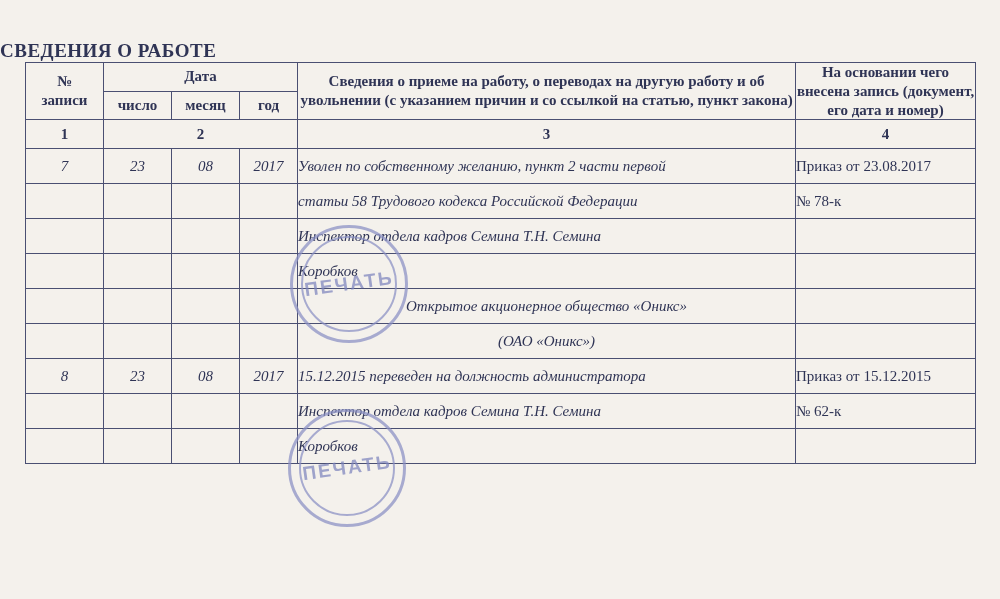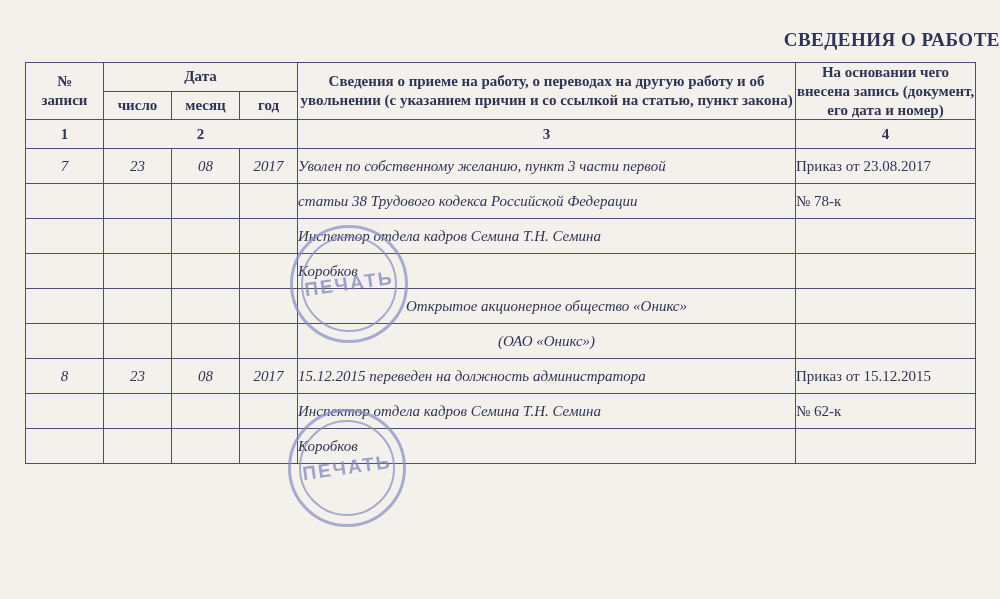"СВЕДЕНИЯ О РАБОТЕ" .doc-title { text-align: right -> left; top: 29px -> 40px }
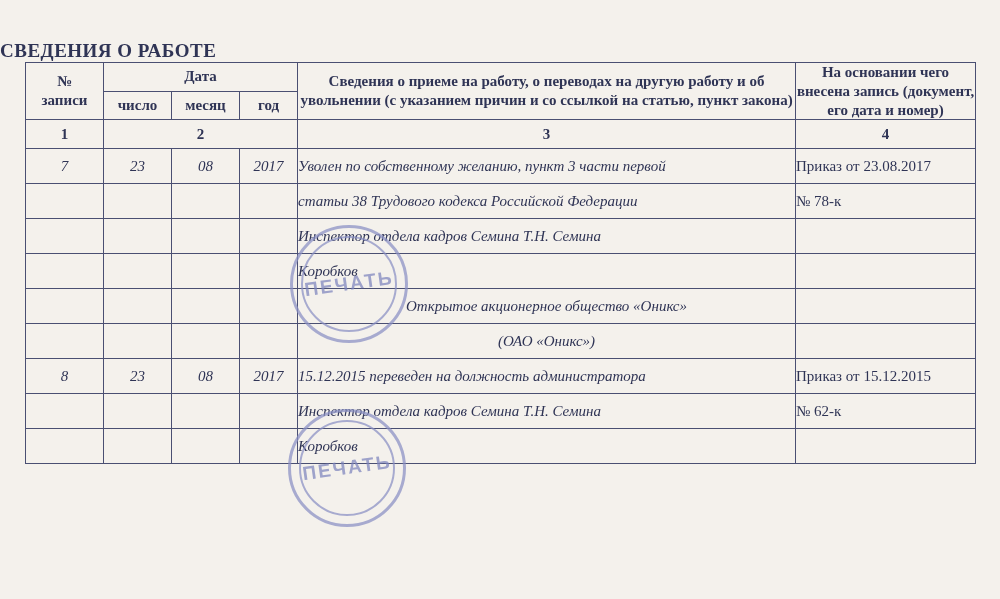"Уволен по собственному желанию, пункт" td.c-info { text: 3 -> 2 }
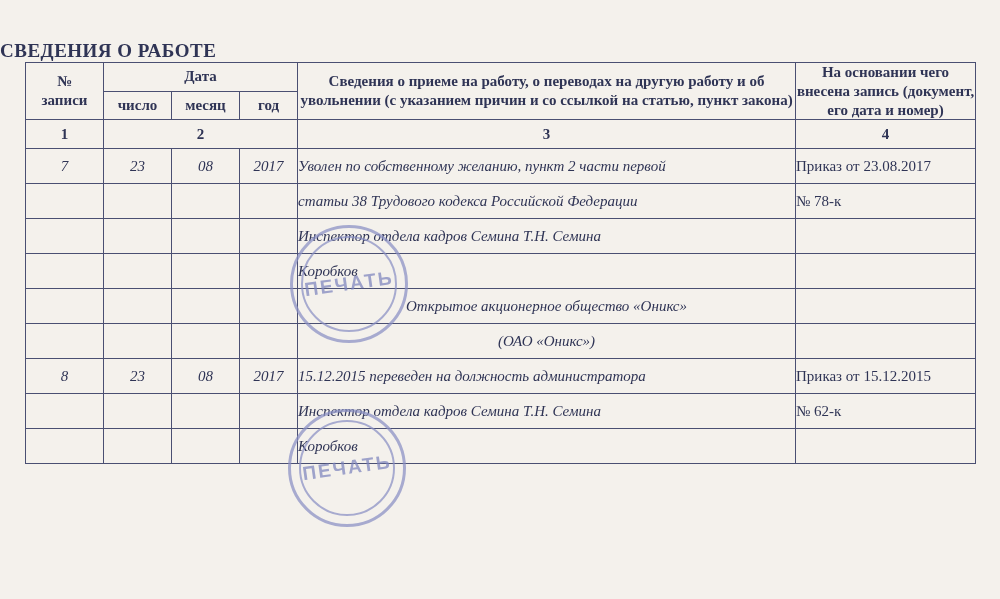"статьи 38 Трудового кодекса Российской" td.c-info { text: 38 -> 58 }
